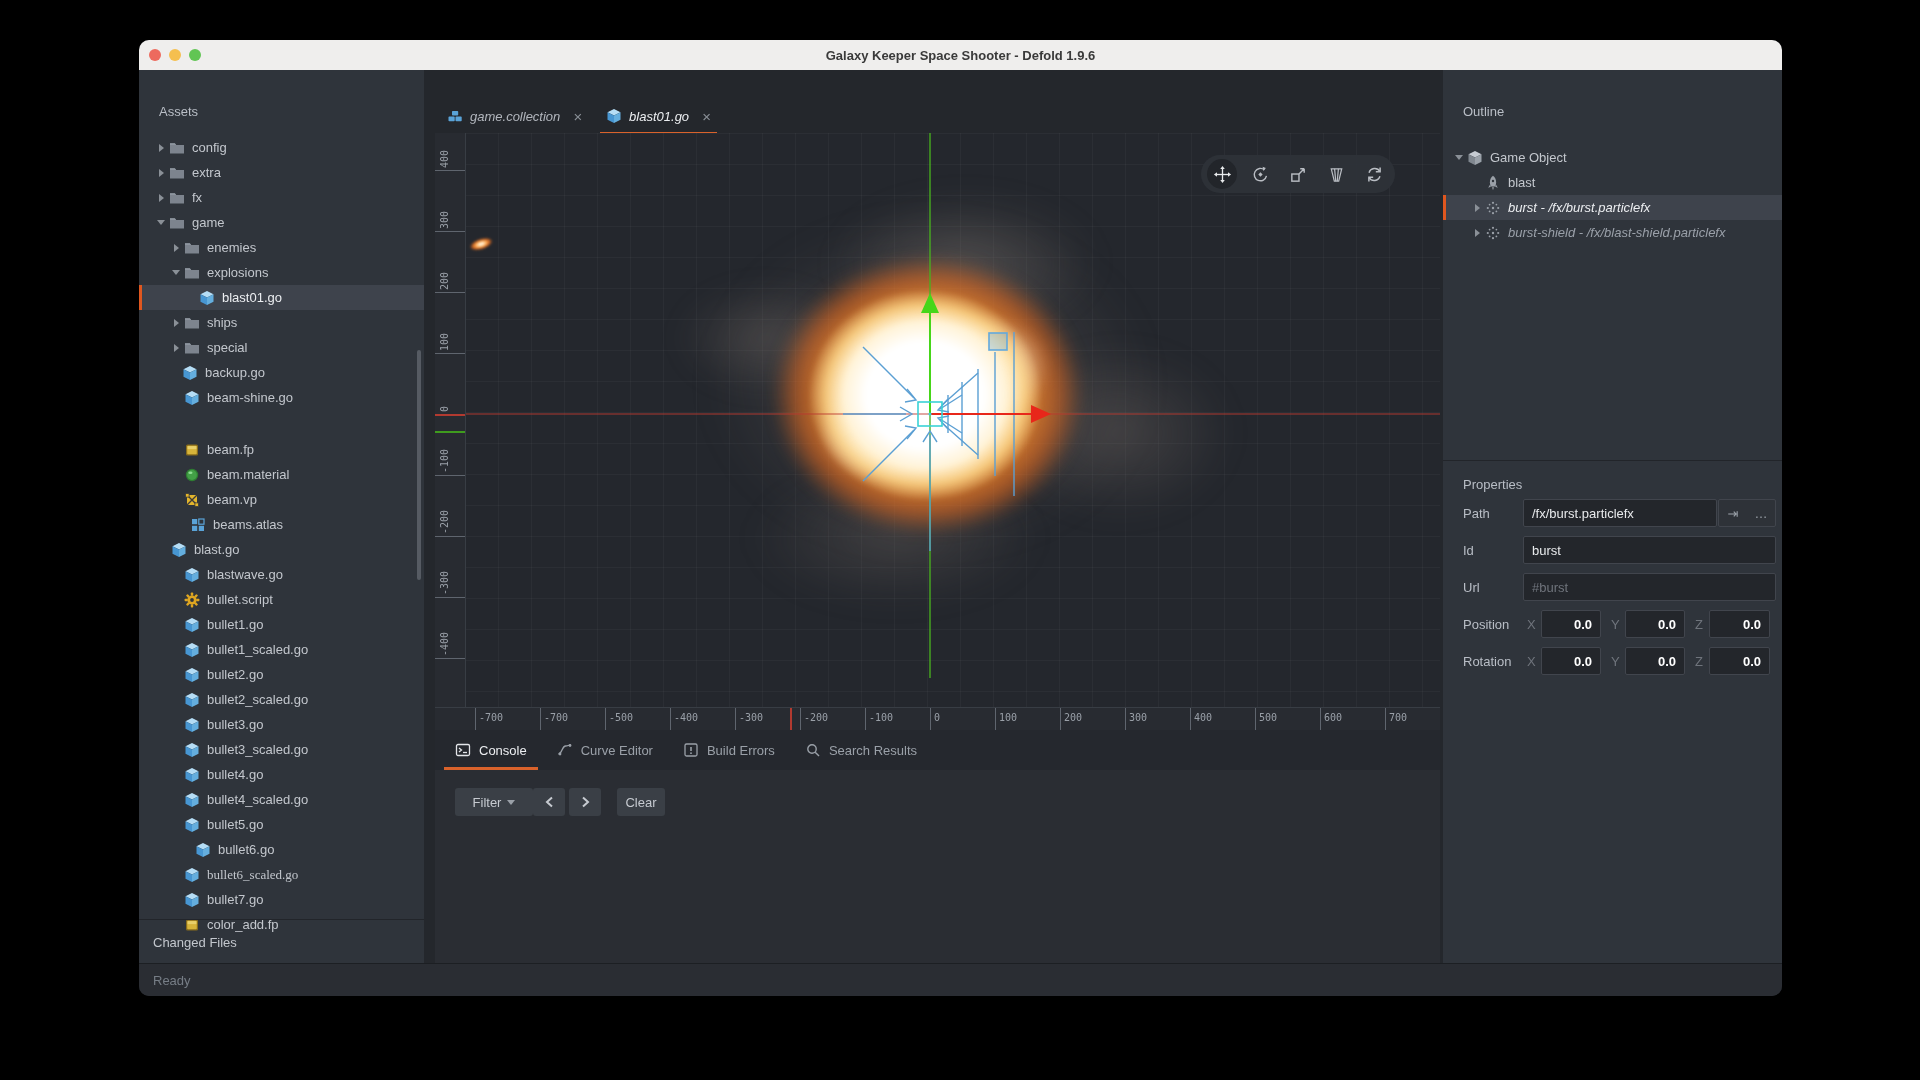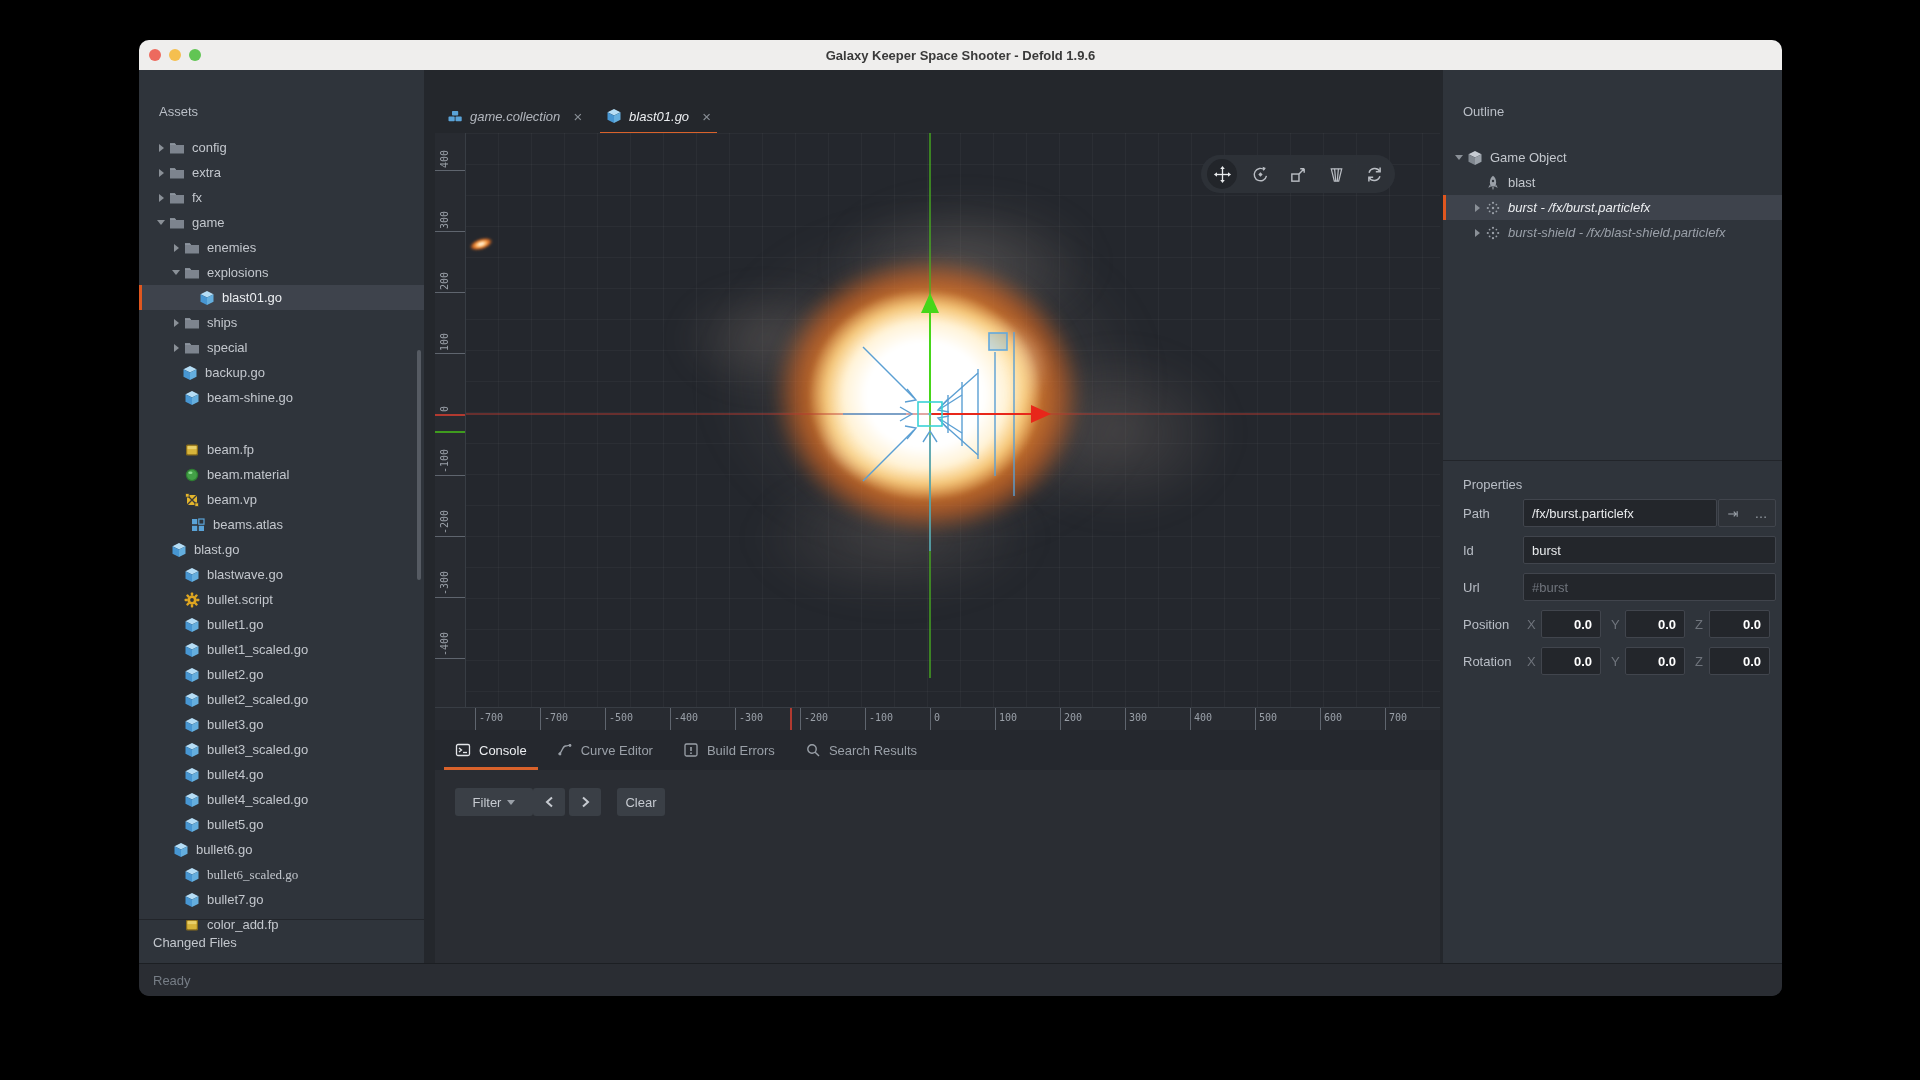"bullet6.go" div.trow { padding-left: 18px -> 40px }
